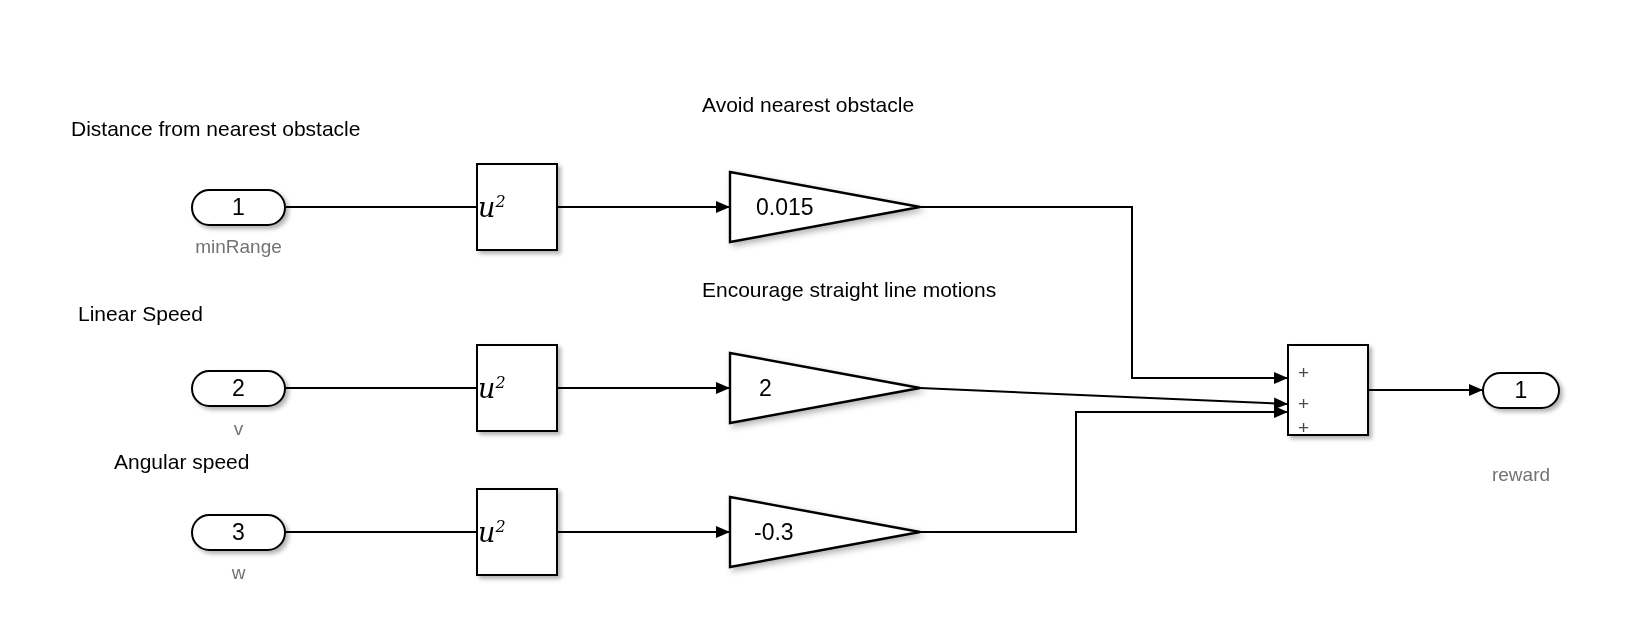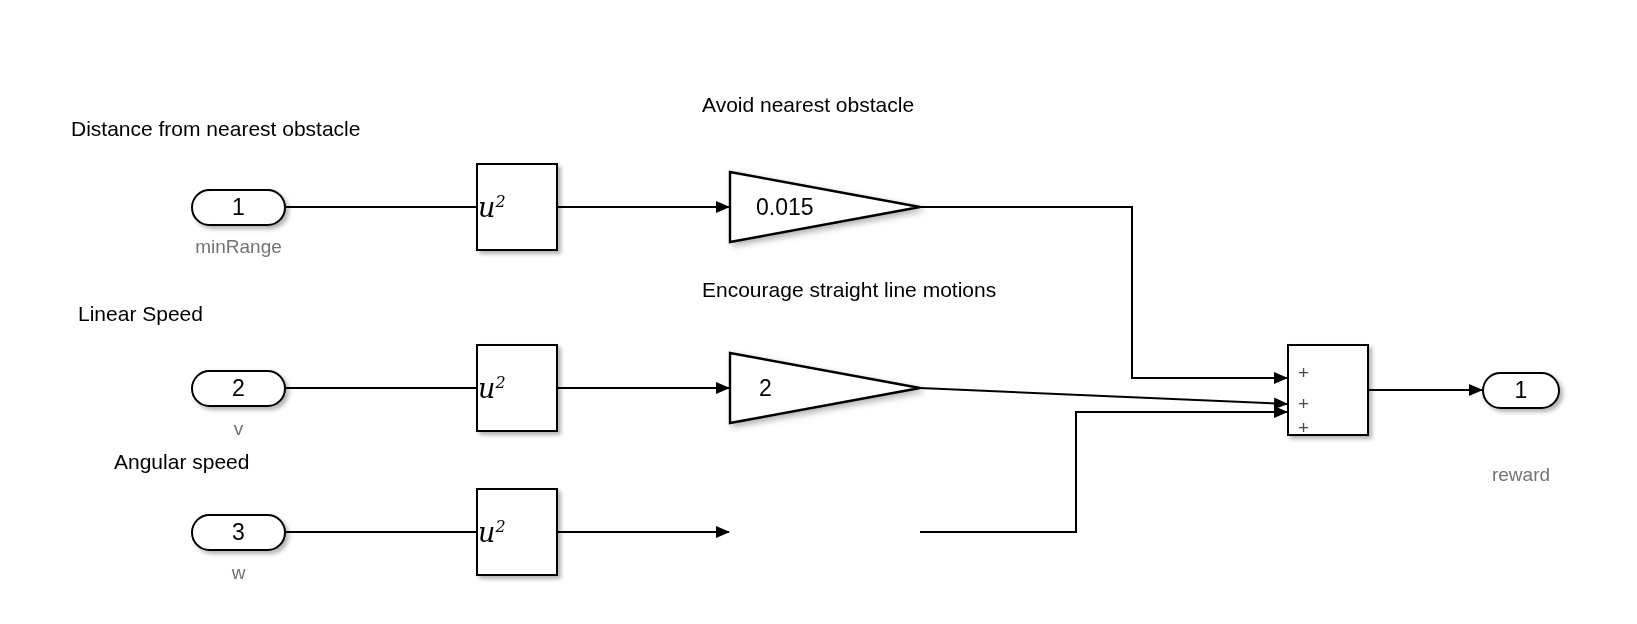"-0.3" div.gain { html: none -> <div> <svg> <polygon></polygon> </svg> <span>-0.3</span> </div> }
